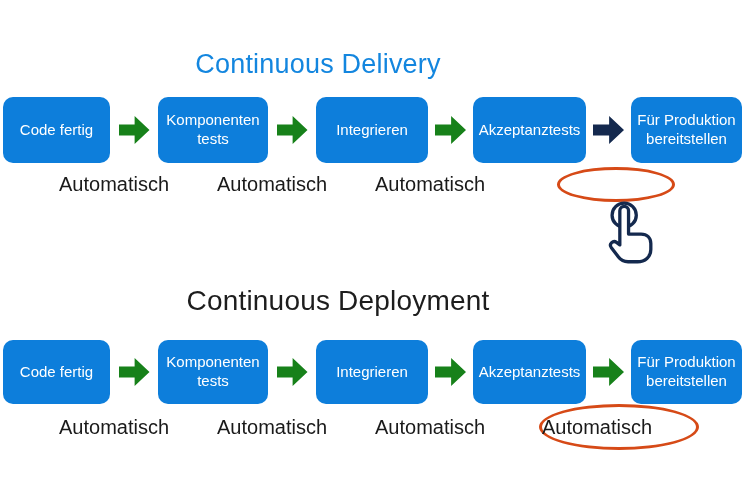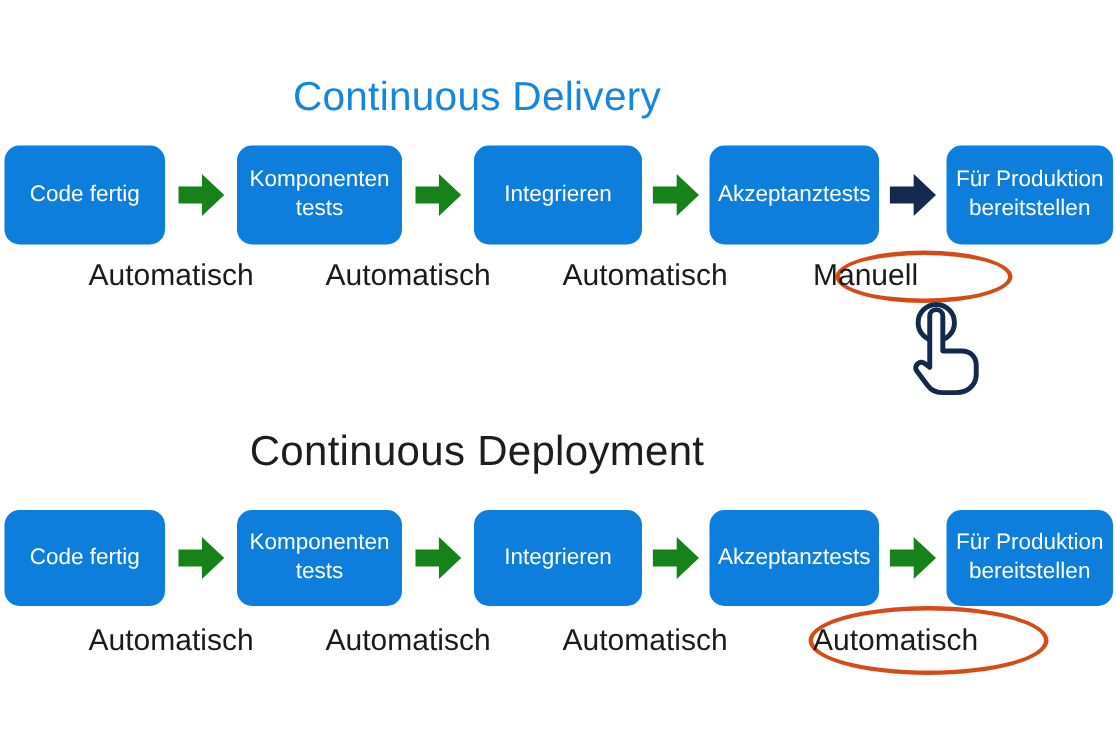"Manuell" div.step-label { html: <div>Manuell</div> -> none }
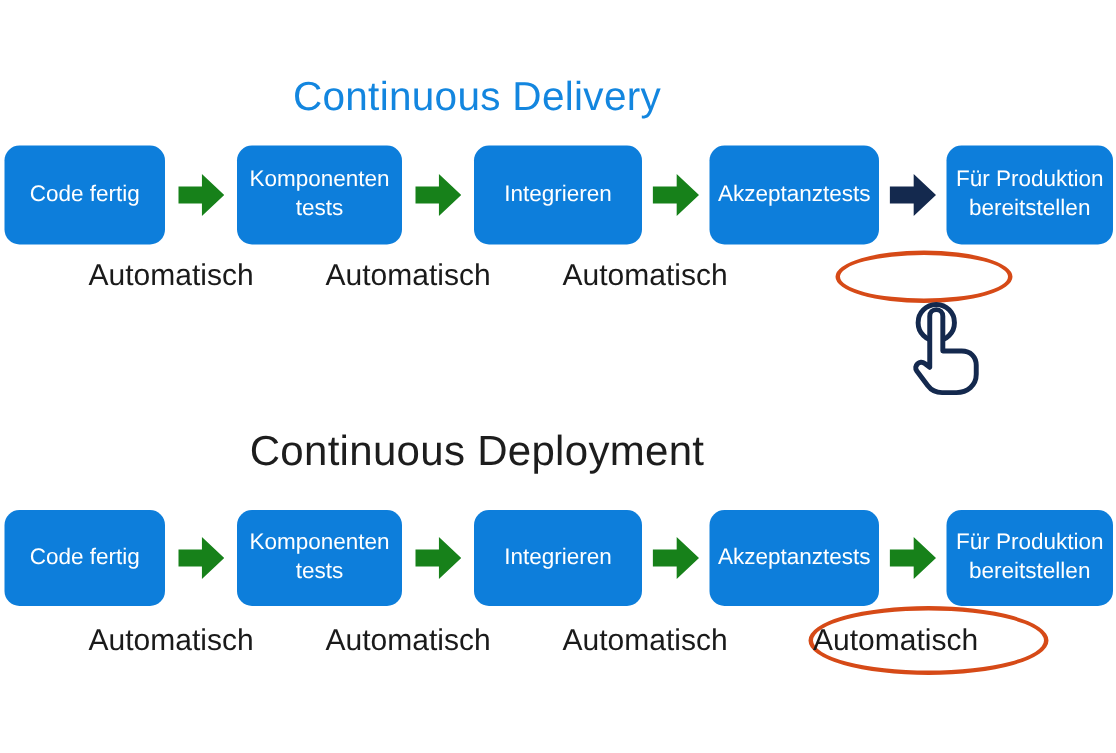"Continuous Deployment" .title-dark { margin-left: none -> 20px }
